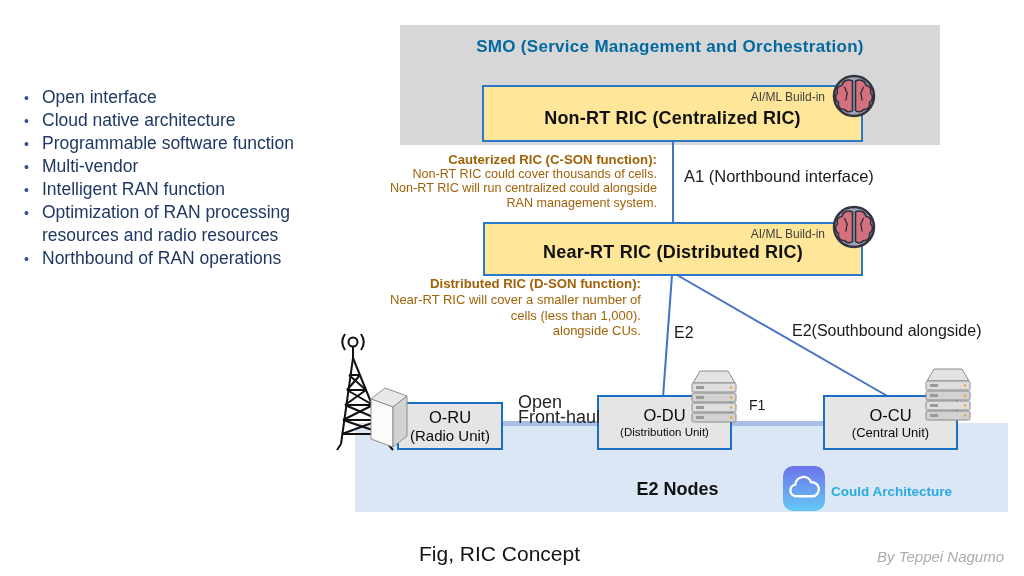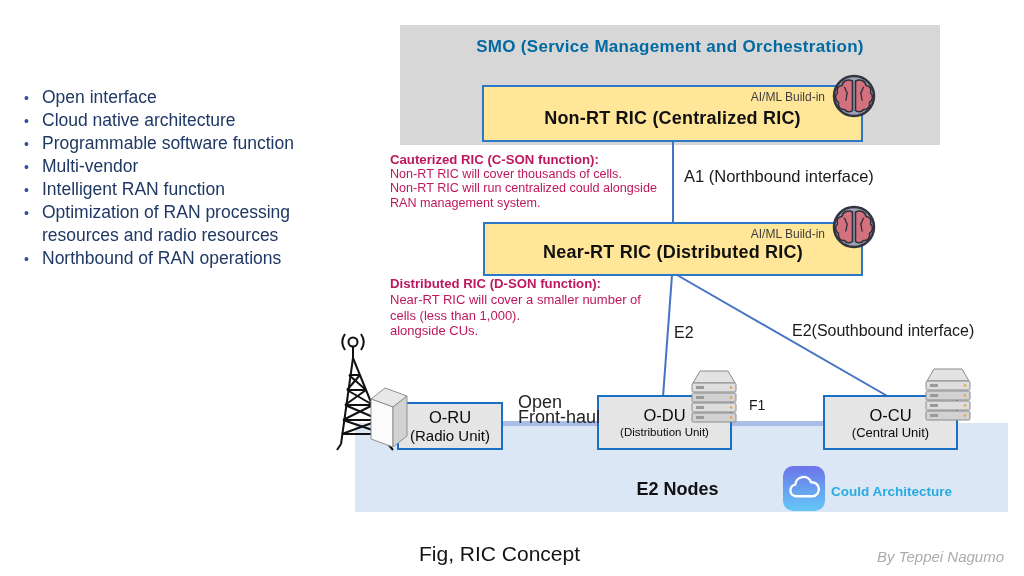"Cauterized RIC (C-SON function):" .ann { color: #be185d -> #a16207; text-align: none -> right }
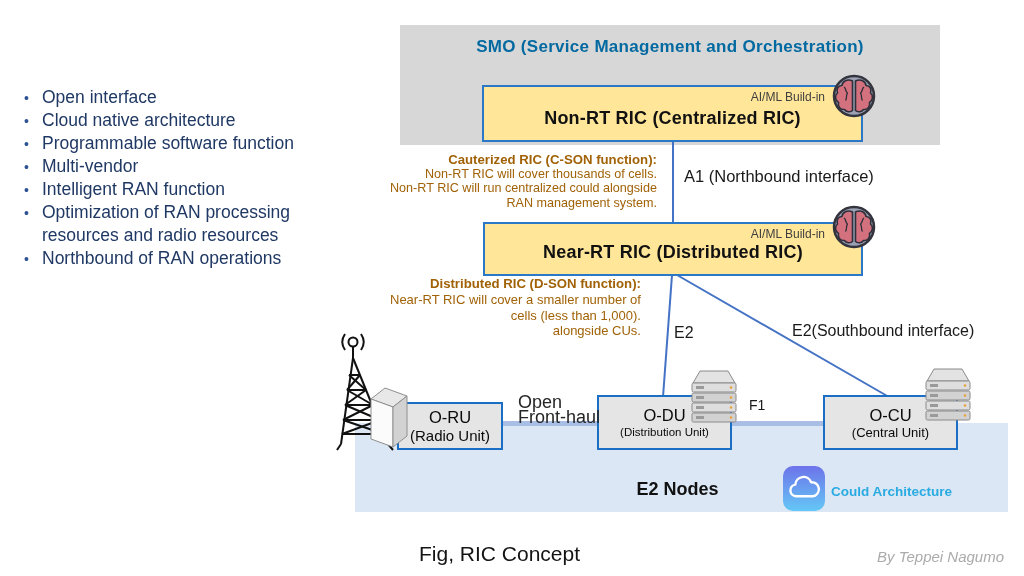"Non-RT RIC will cover thousands" div { text: will -> could }
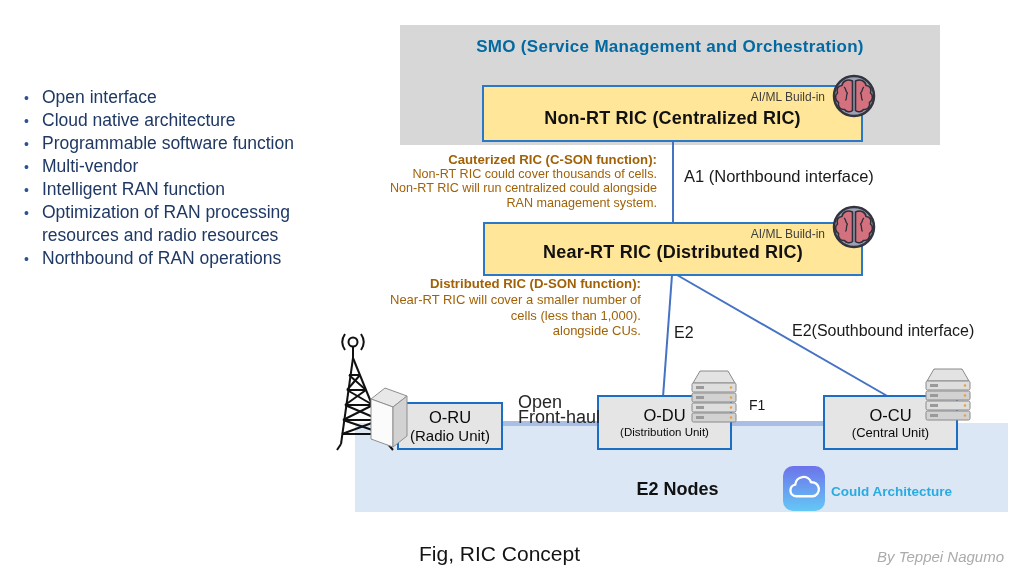"E2(Southbound interface)" div.if-label { text: interface -> alongside }
